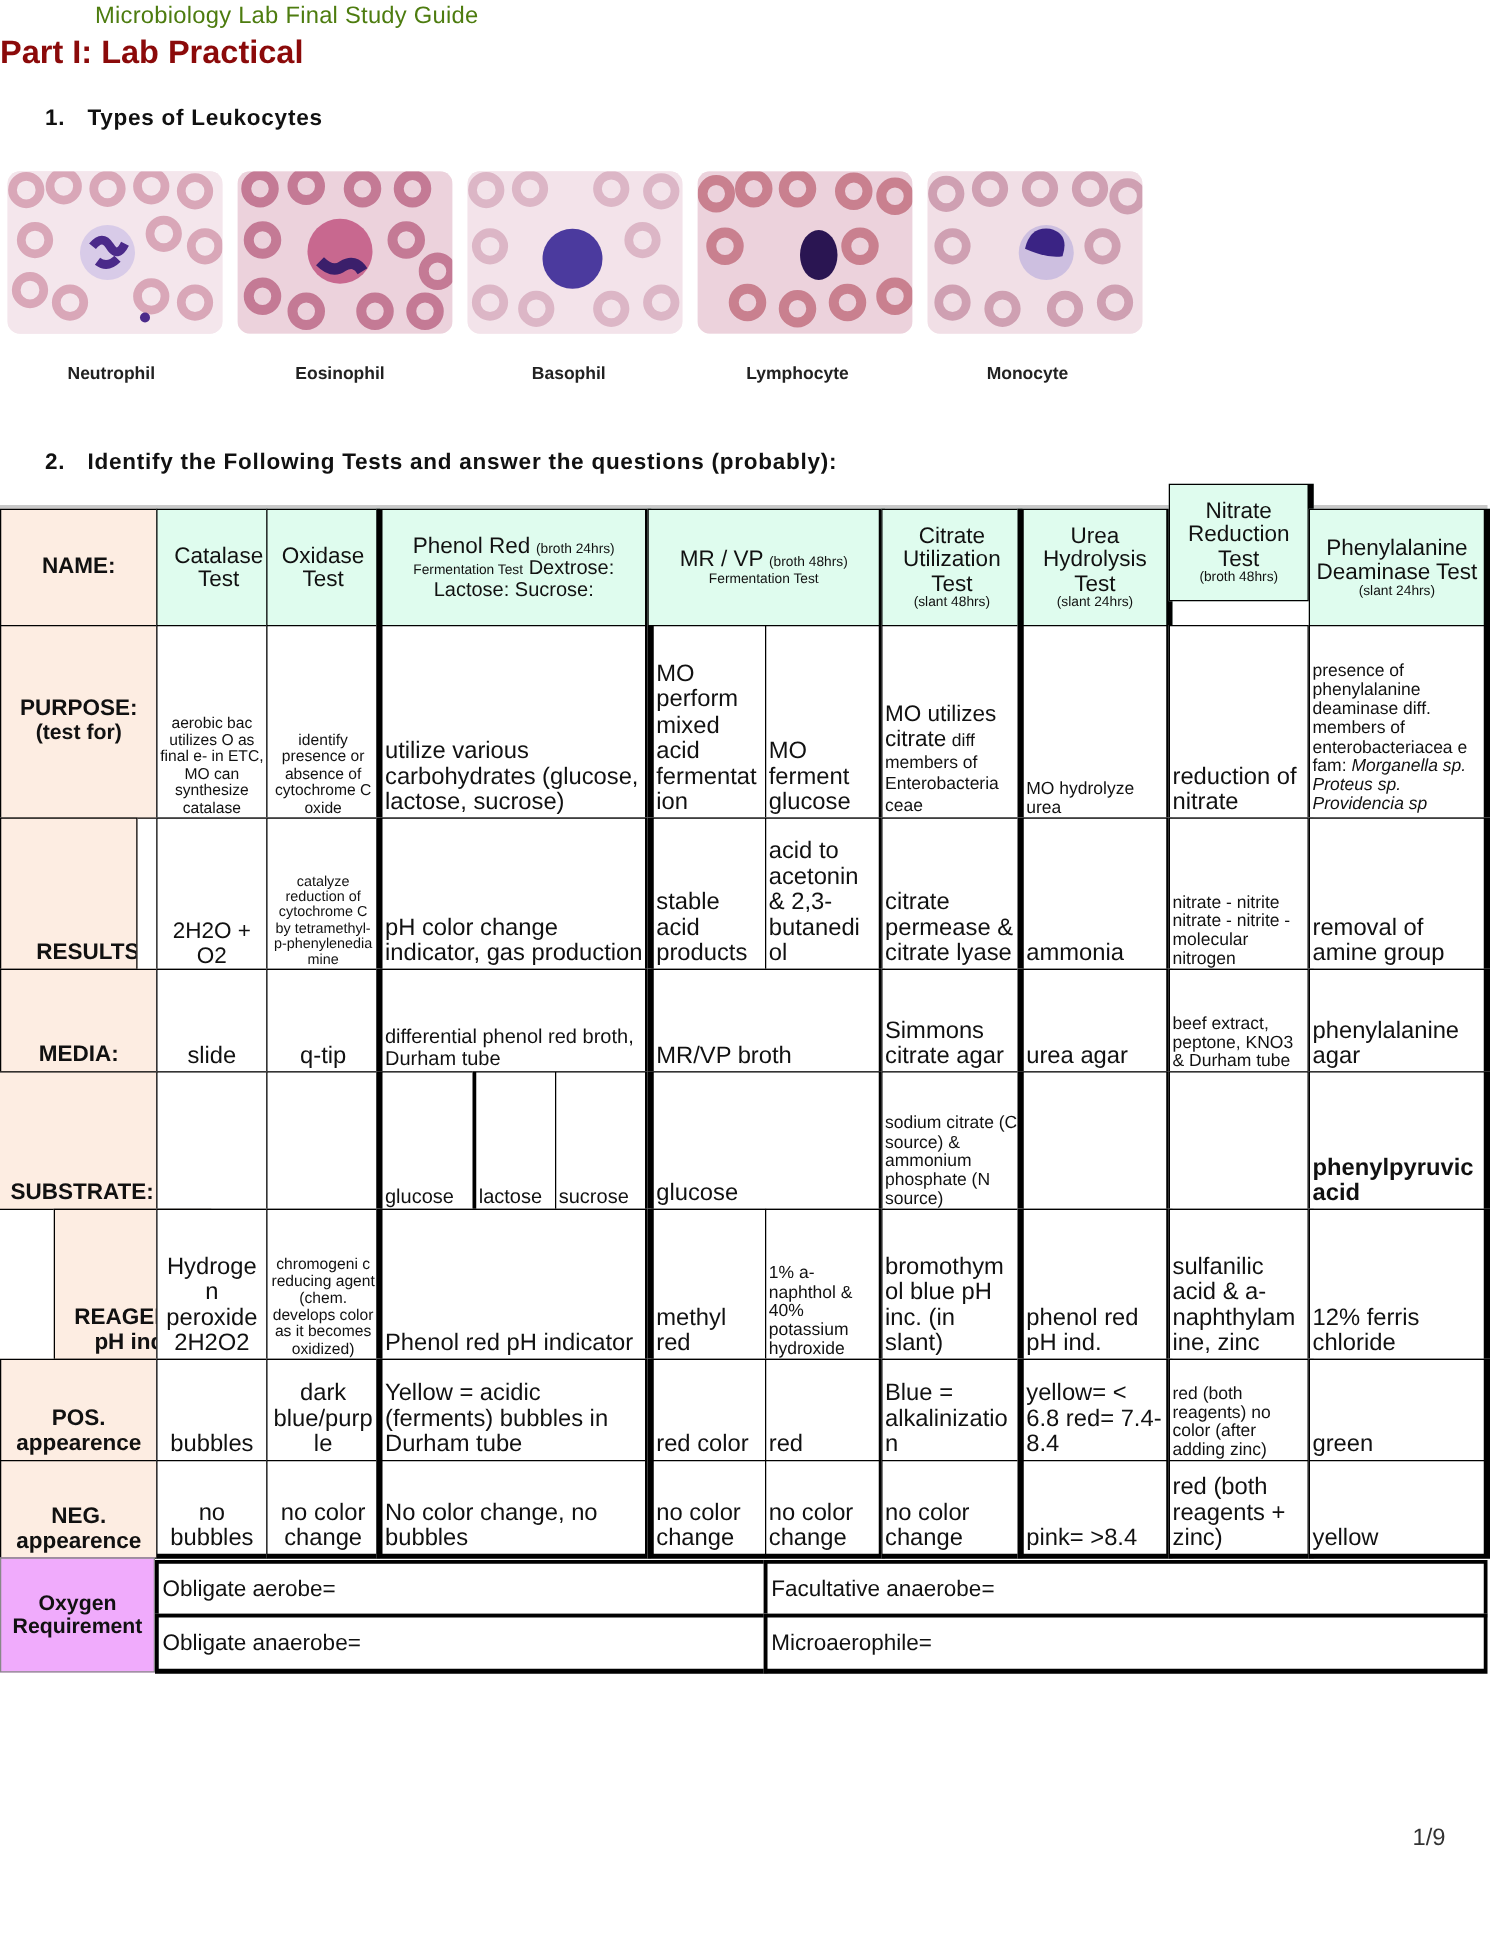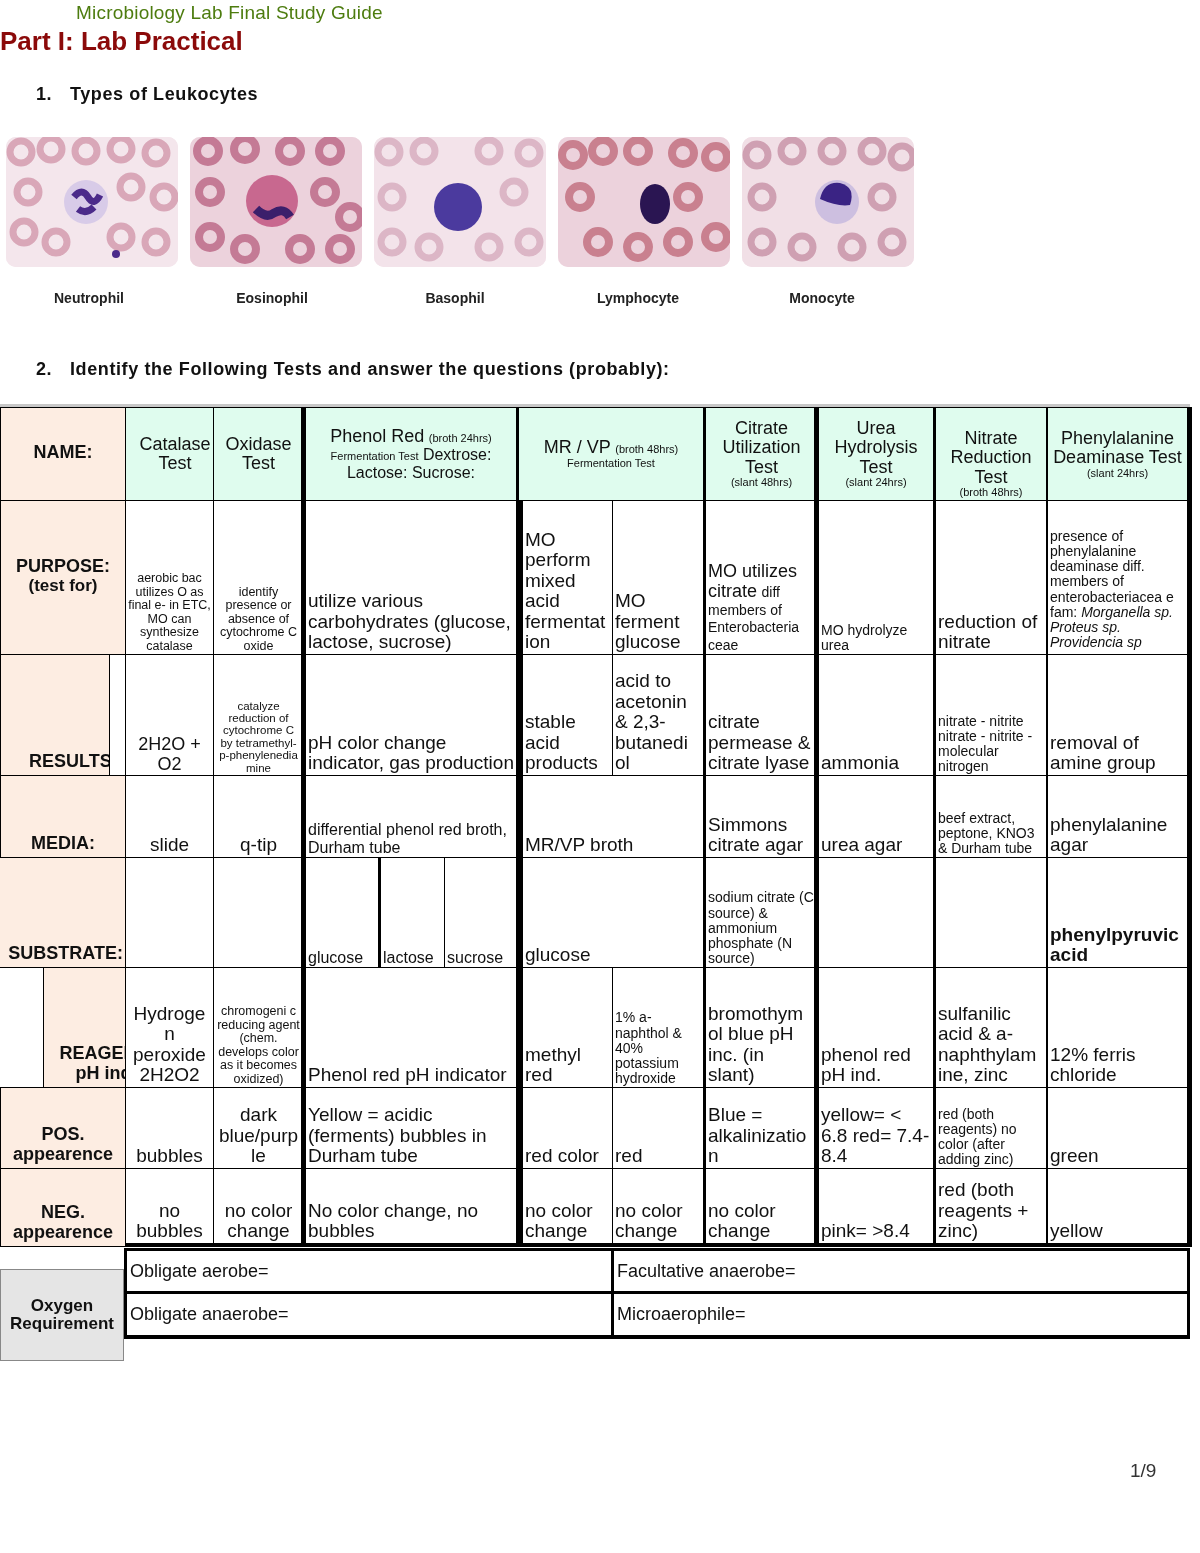"Nitrate Reduction Test" div.c { justify-content: flex-end -> none; top: 407px -> 387px }
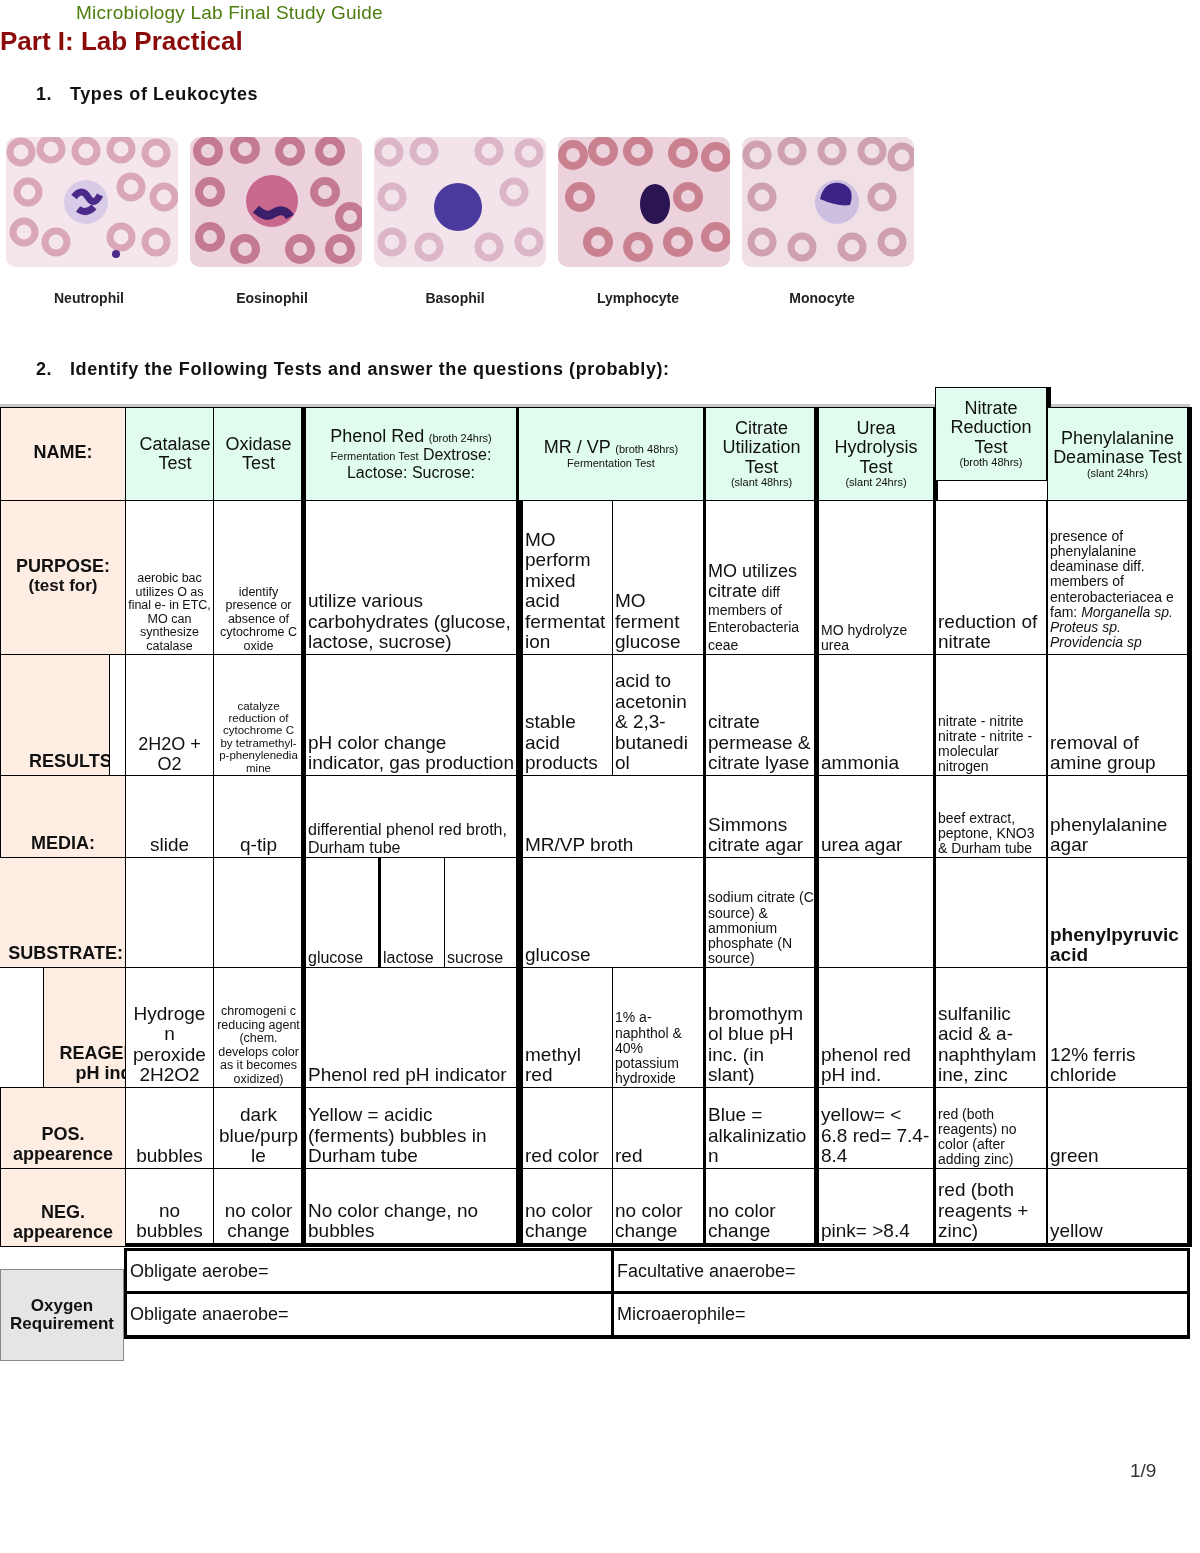"Oxygen" .c.ox { background: #e5e5e5 -> #f0abfc; margin-top: 23px -> none }
